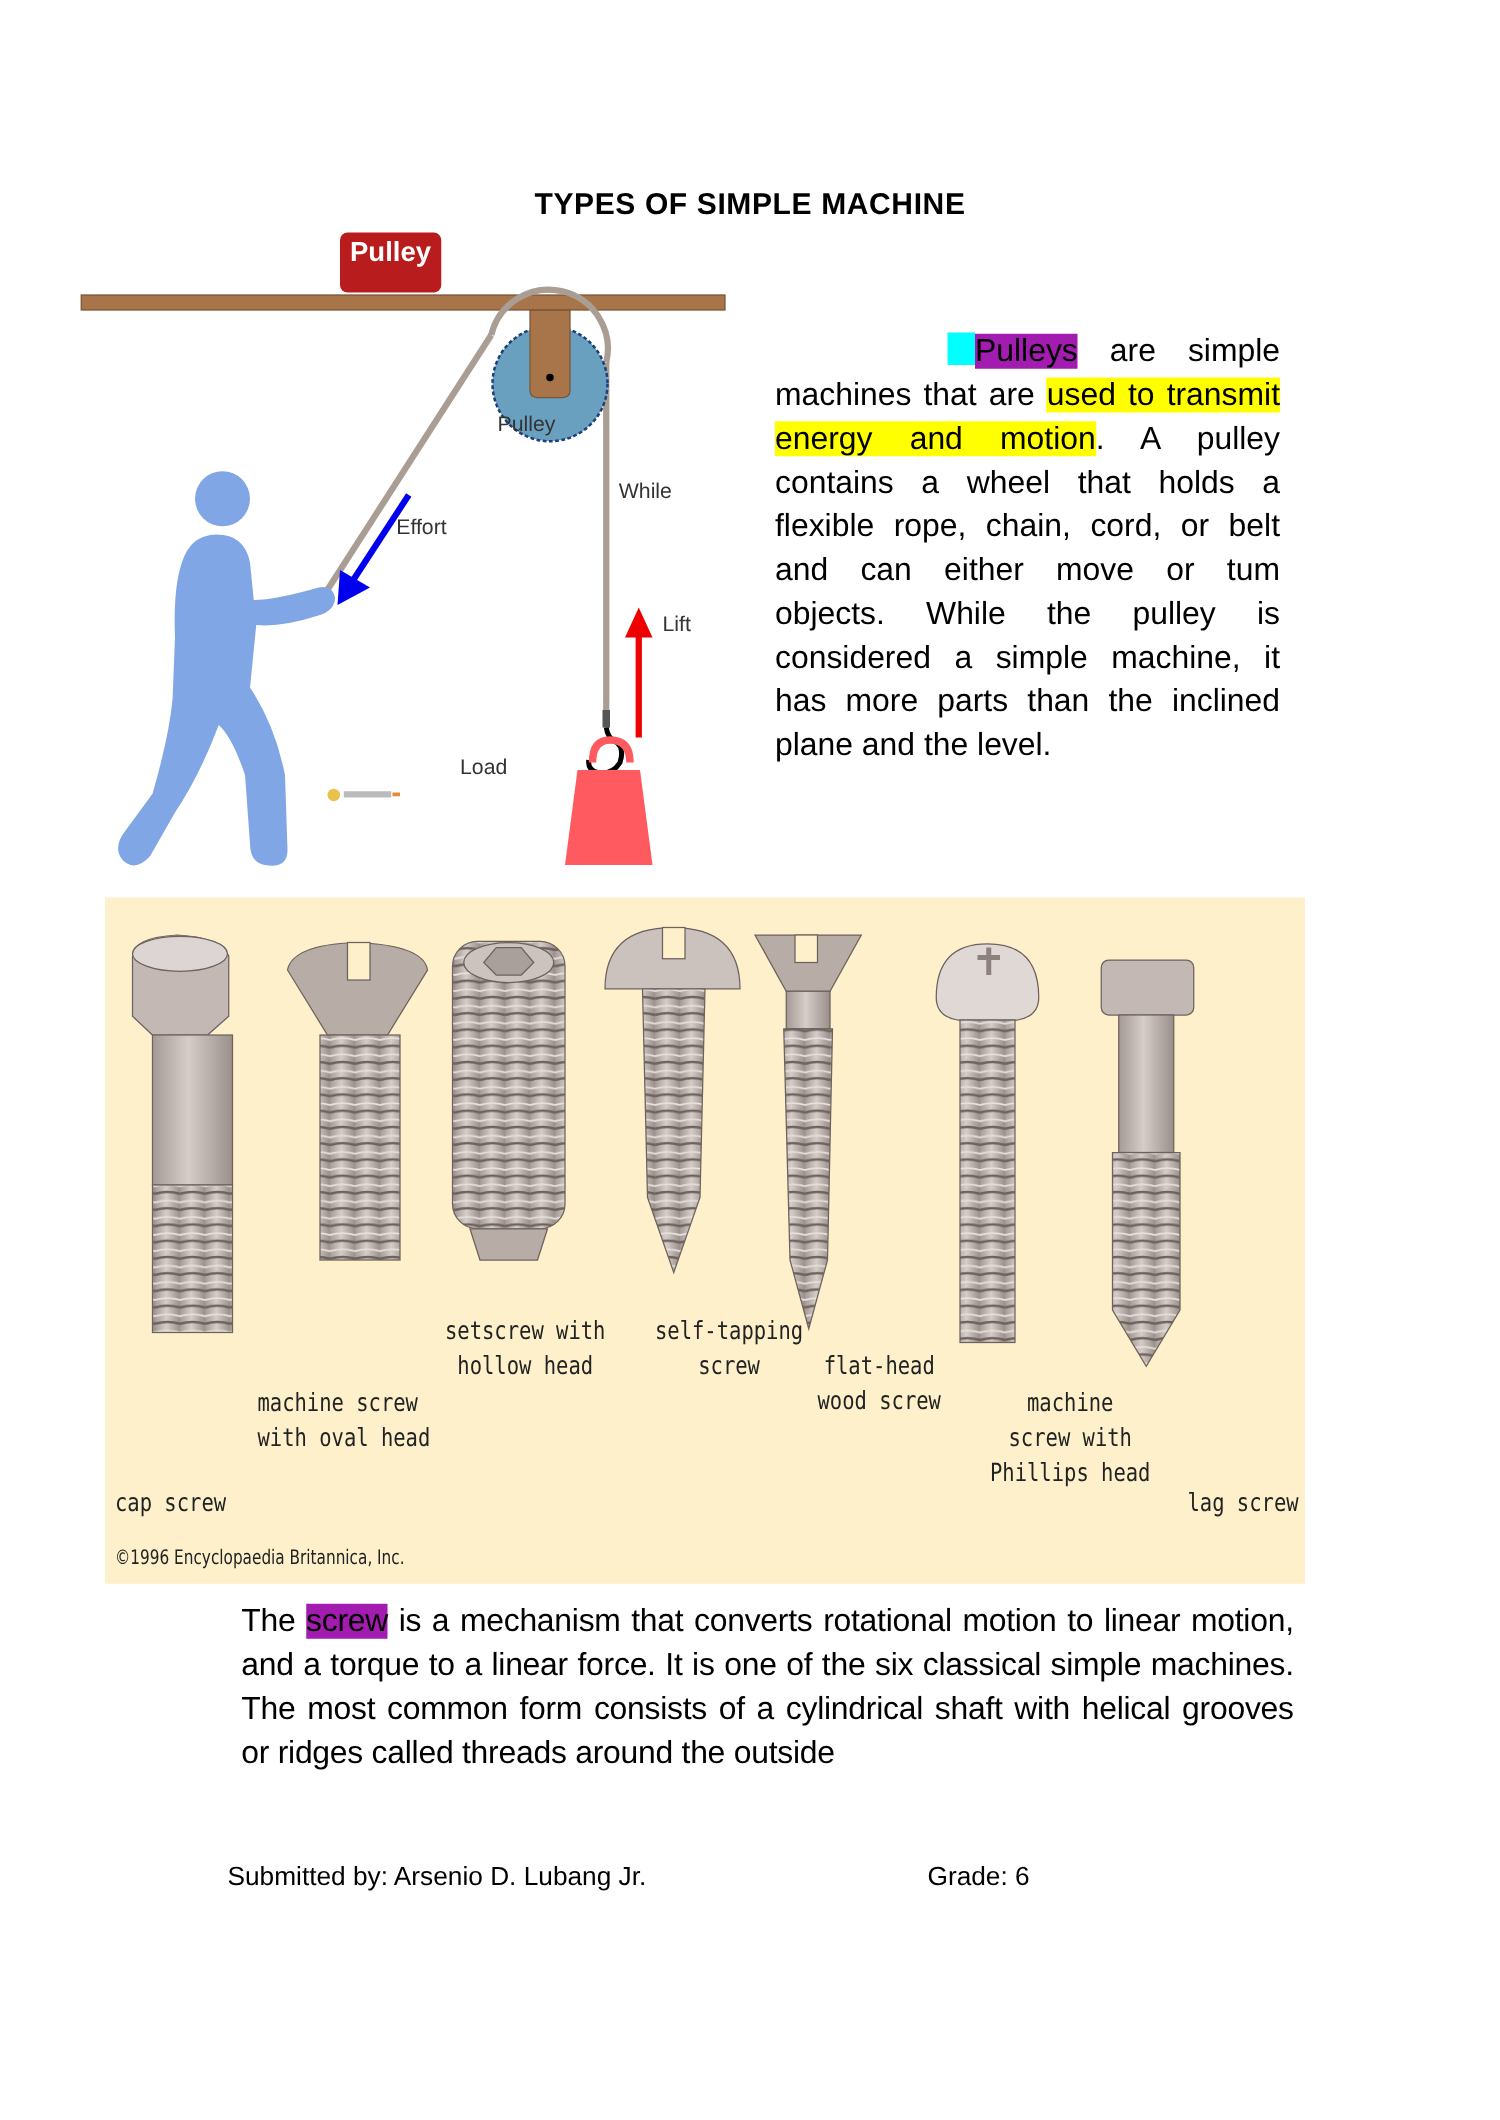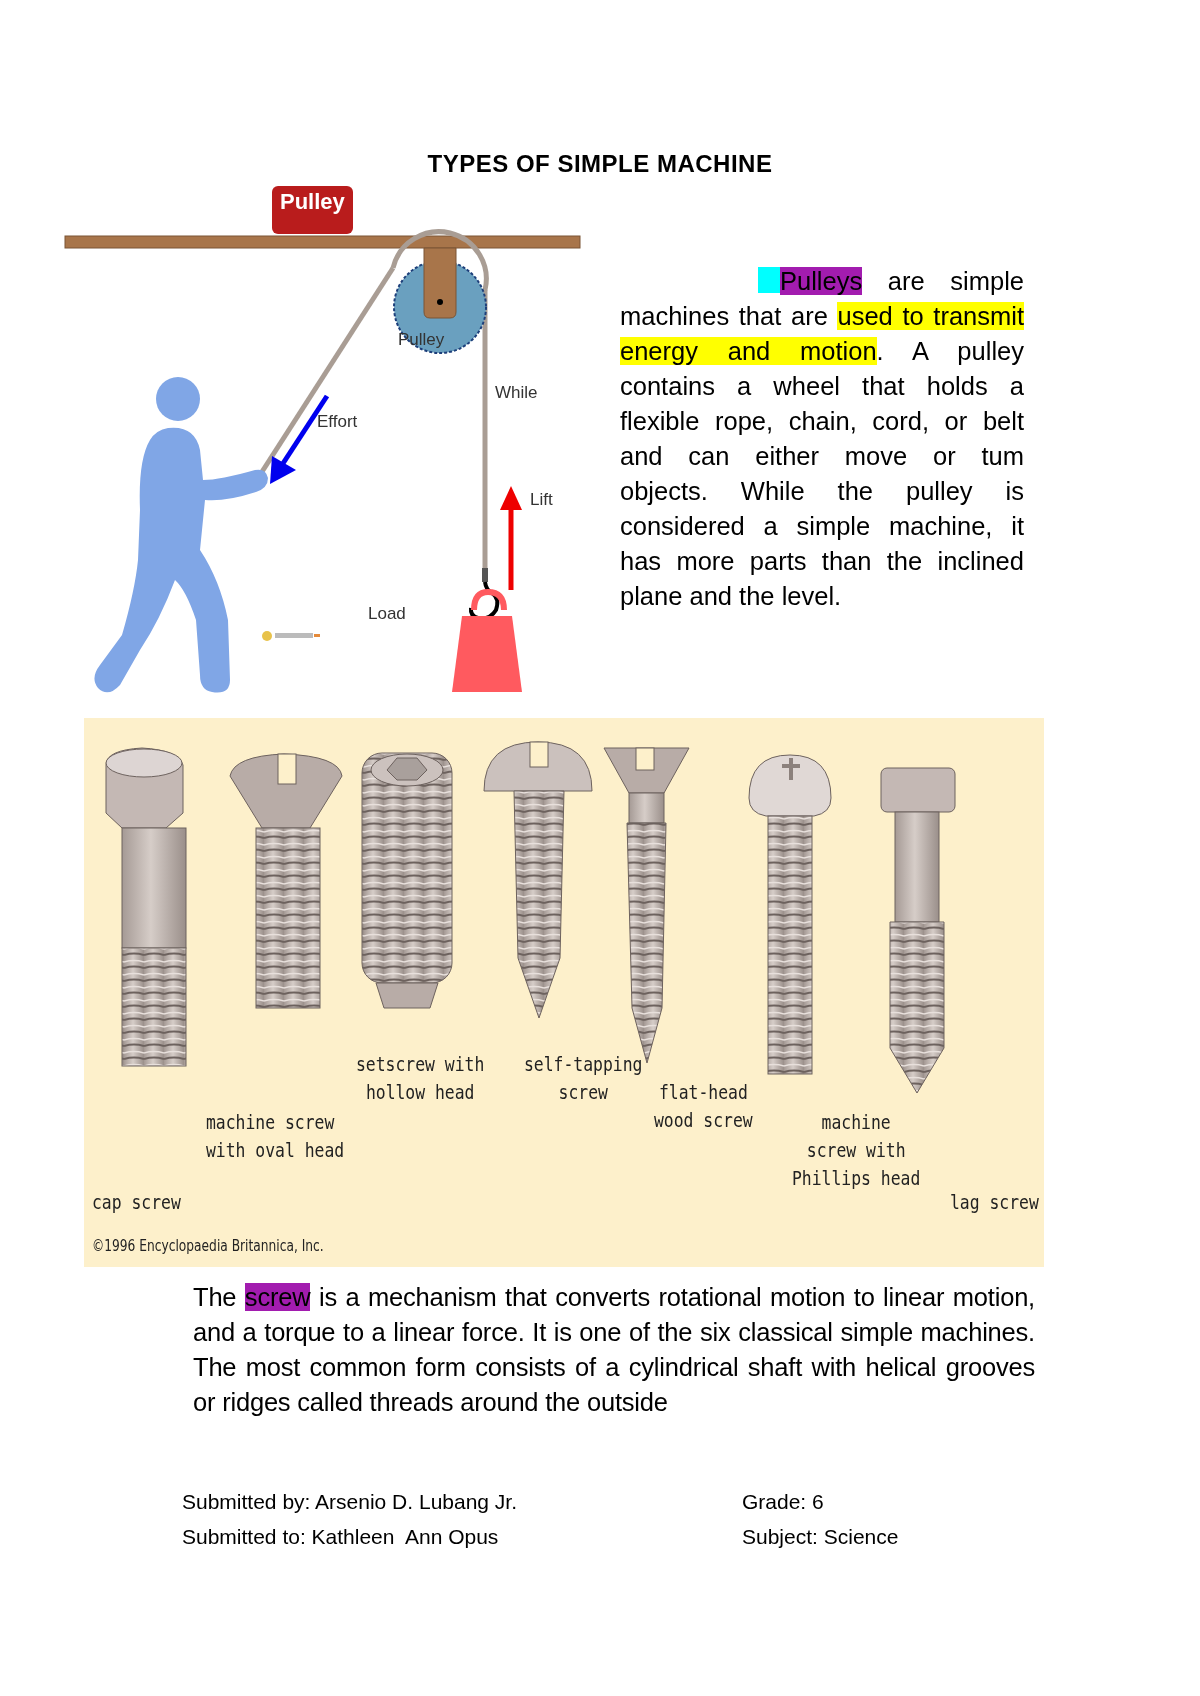"Submitted to: Kathleen Ann Opus" div.footer-row { html: <div> <div>Submitted to: Kathleen Ann Opus</div> <div>Subject: Science</div> </div> -> none }
